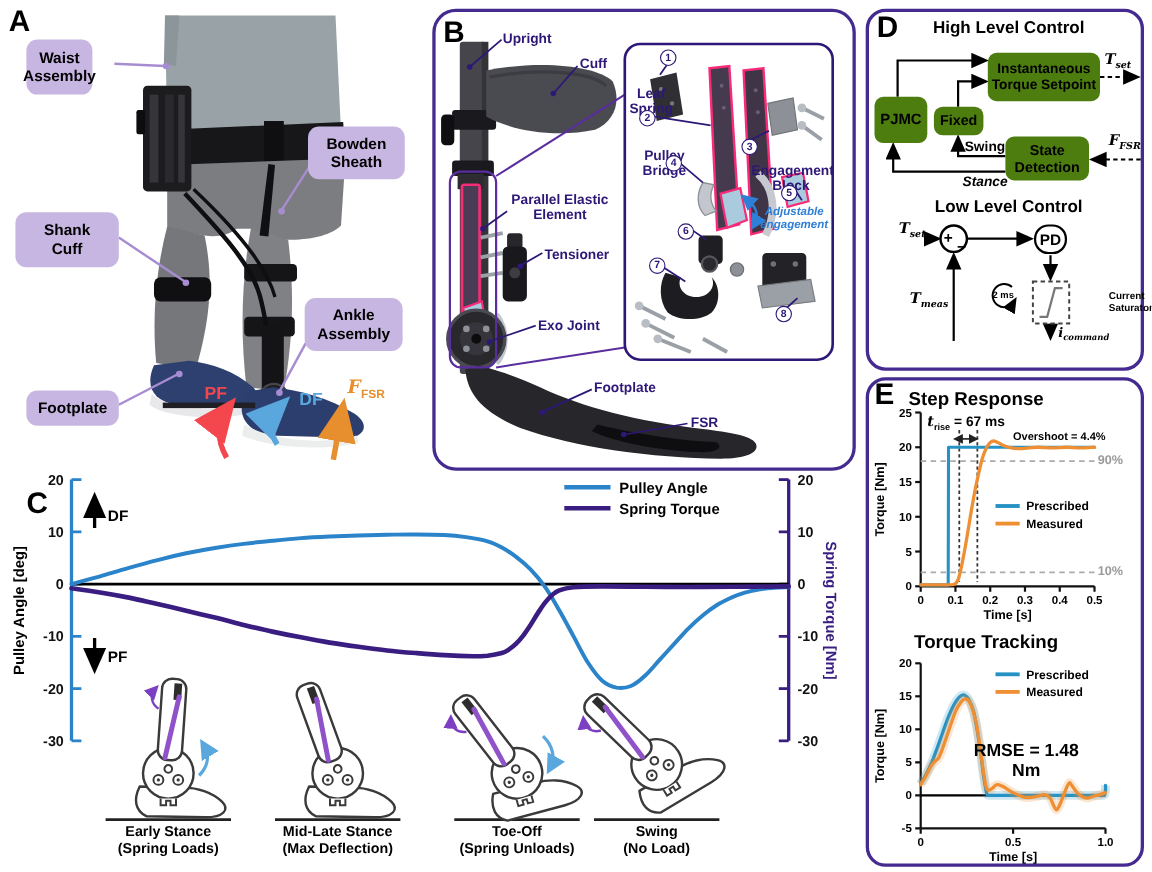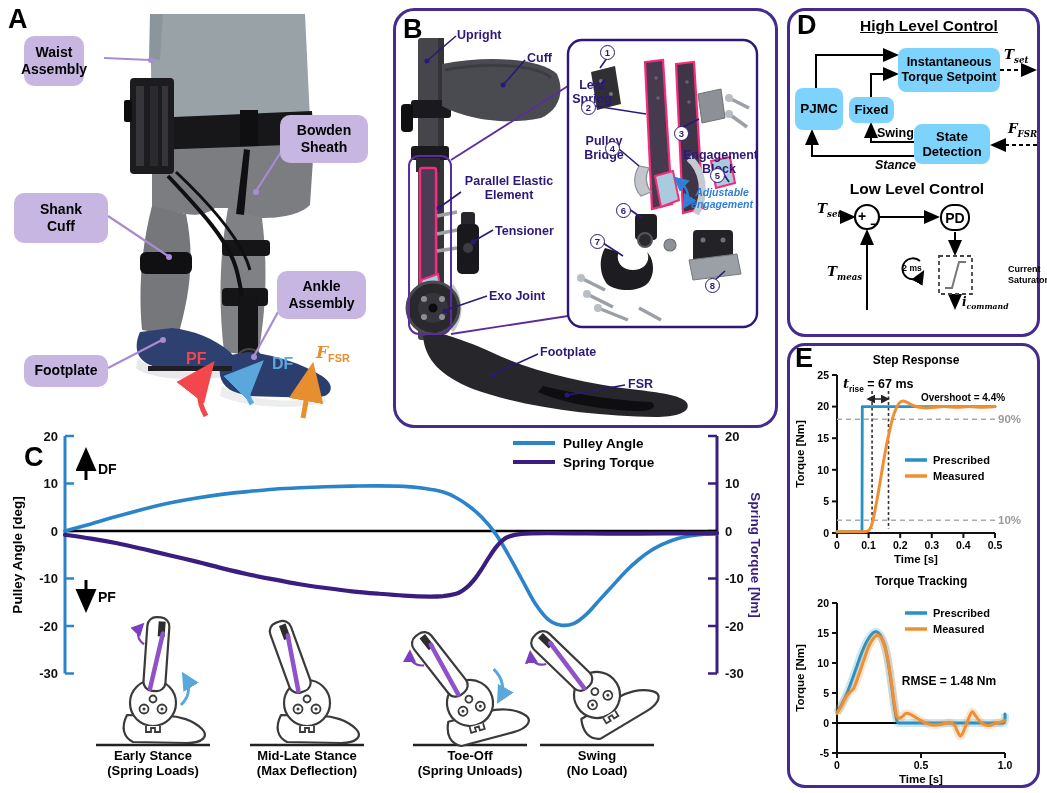"High Level Control" div.dtitle { left: 52px -> 40px; text-decoration: underline -> none }
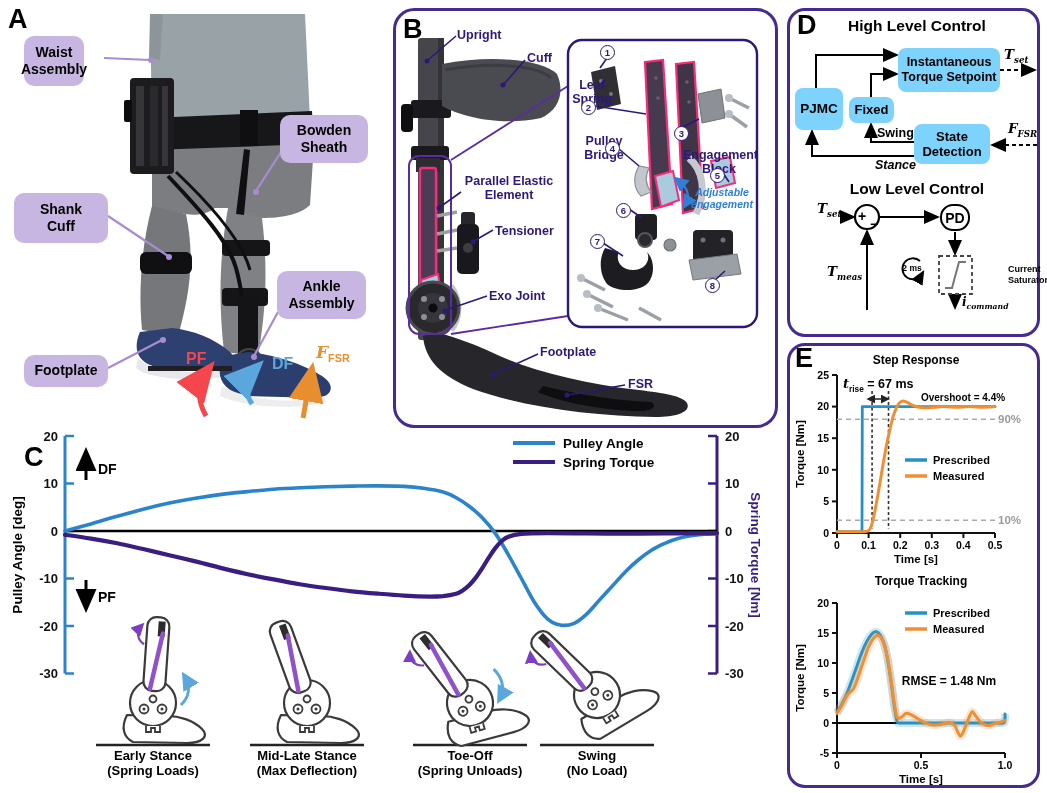"Instantaneous Torque Setpoint" .dbox { background: #7dd3fc -> #4d7c0f }
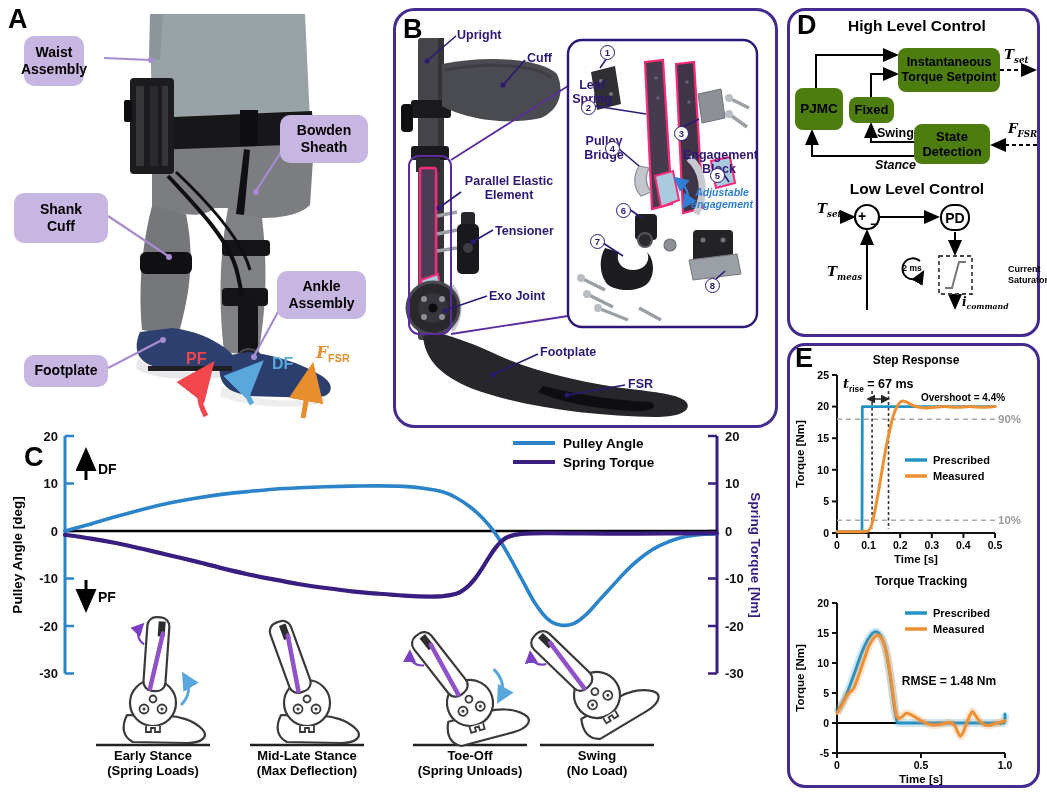"Step Response" .etitle { font-size: 12px -> 17px; text-align: center -> left }
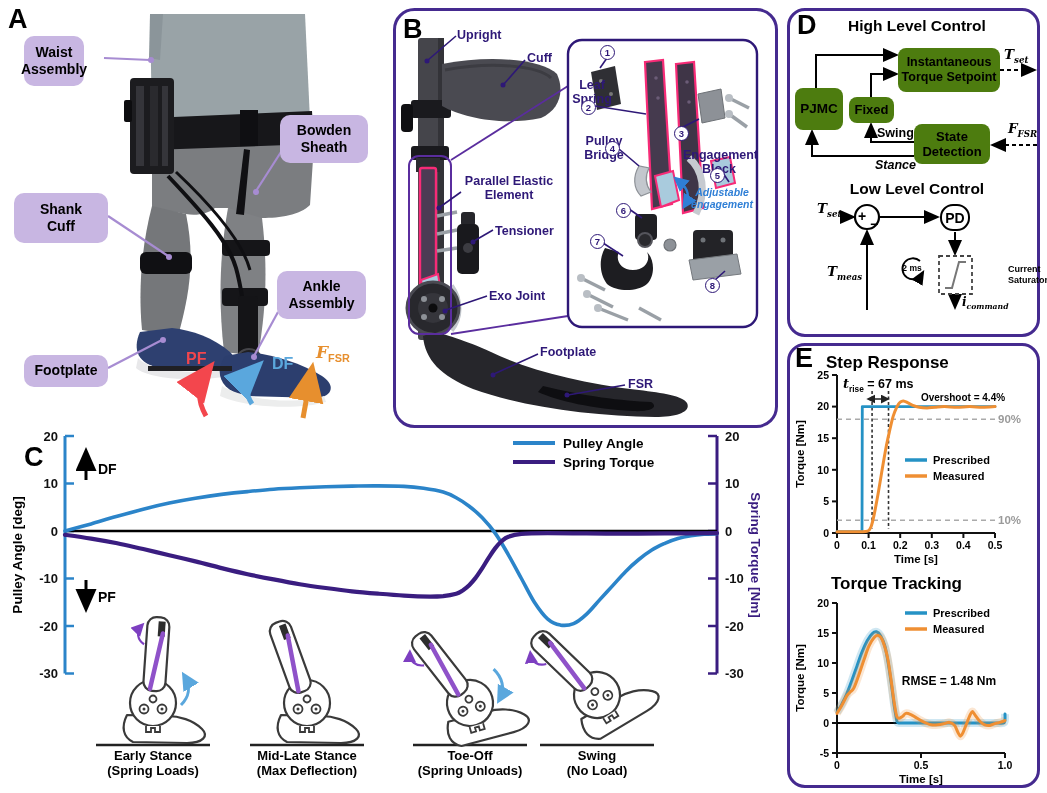"RMSE = 1.48 Nm" div.eann { font-size: 12px -> 16px; left: 105px -> 89px }
